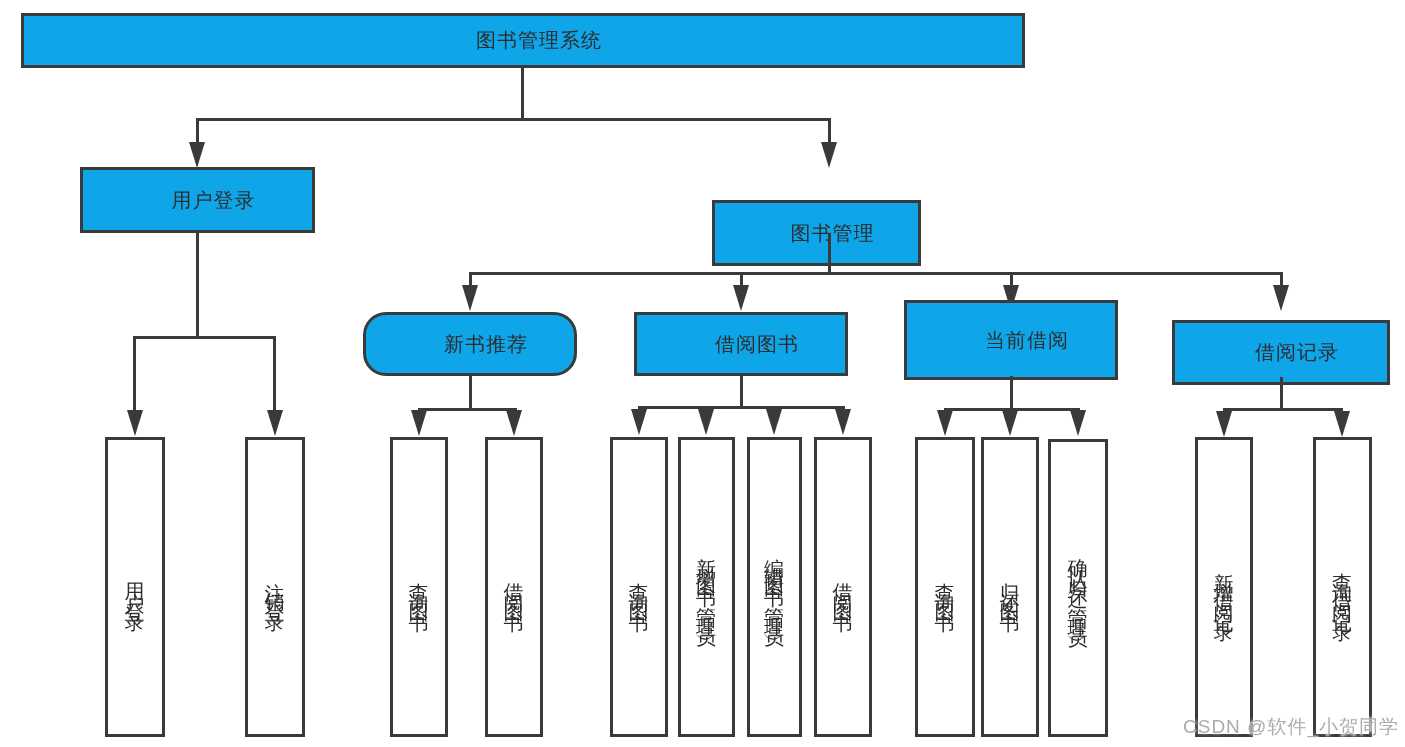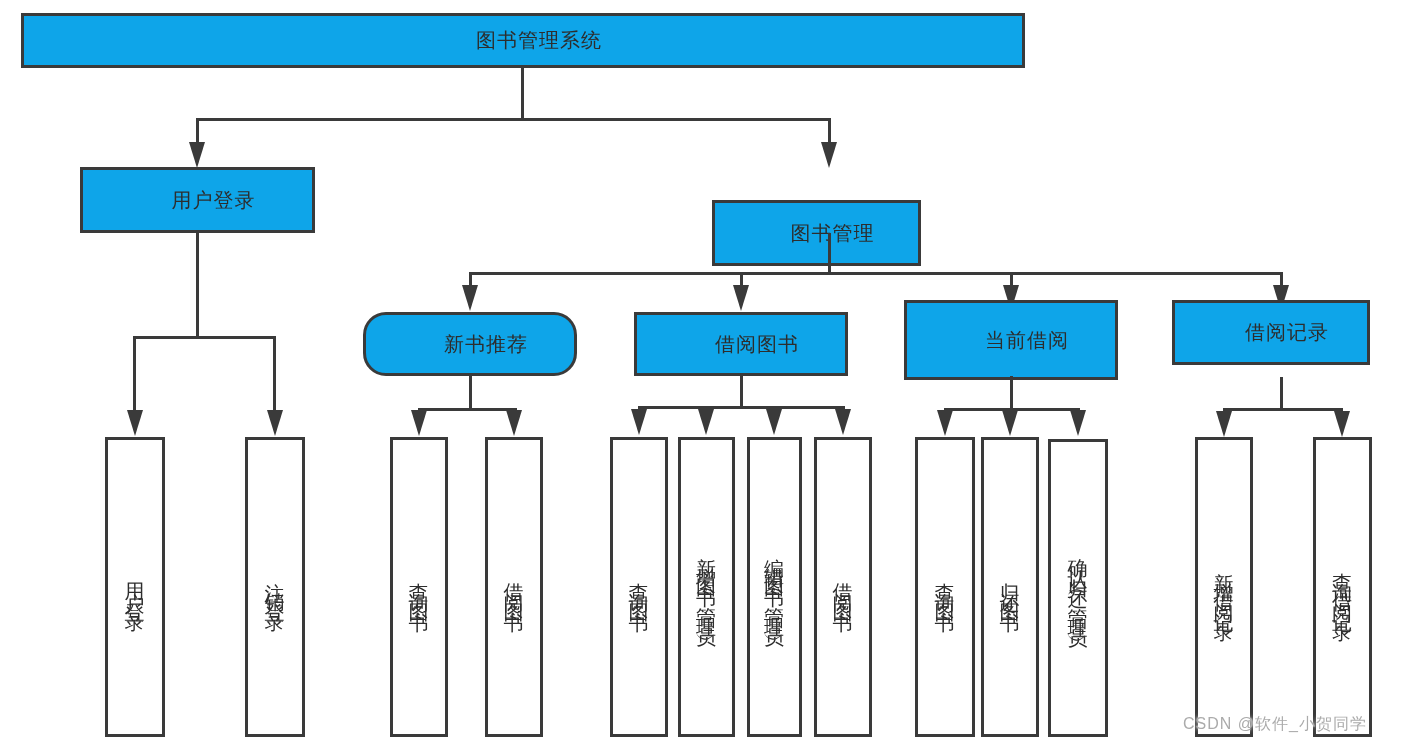"借阅记录" div.box { top: 300px -> 320px; width: 198px -> 218px }
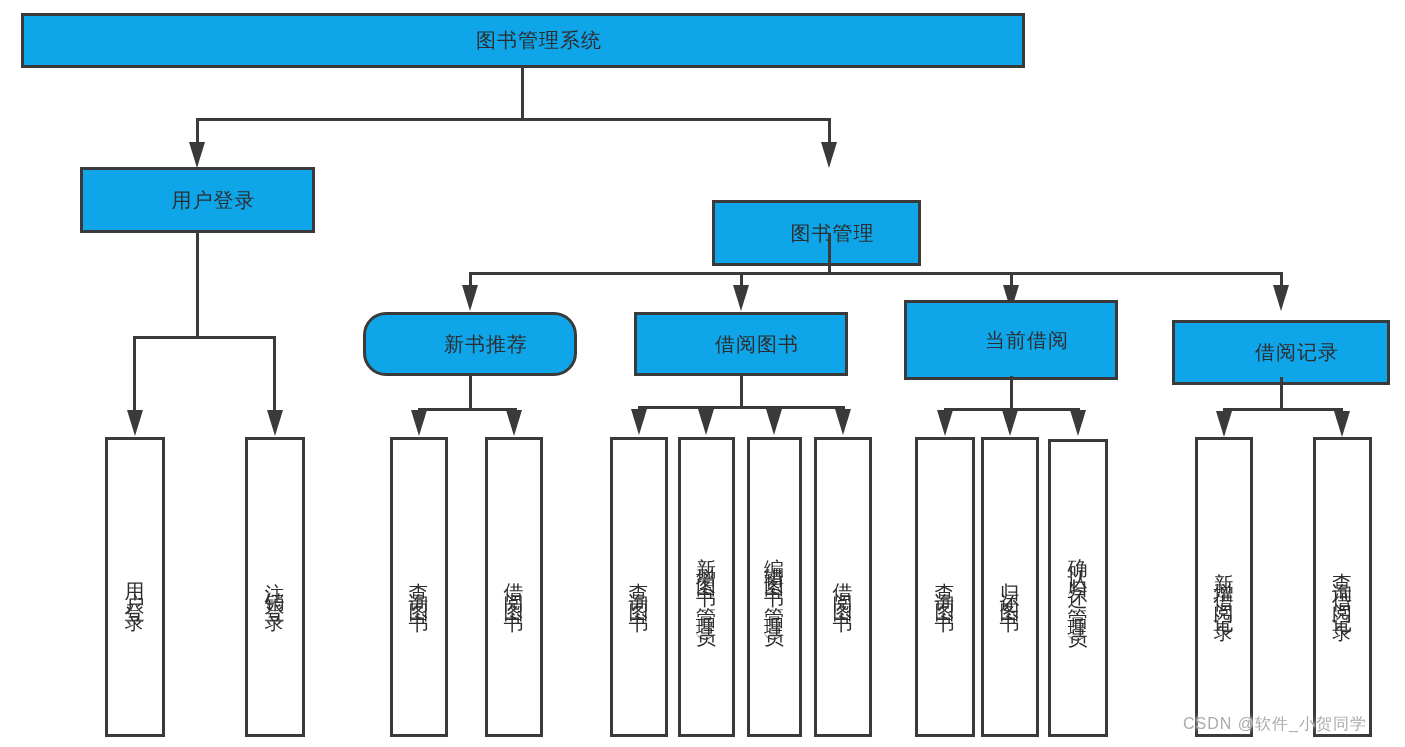"CSDN @软件_小贺同学" .watermark { font-size: 16px -> 19px }
